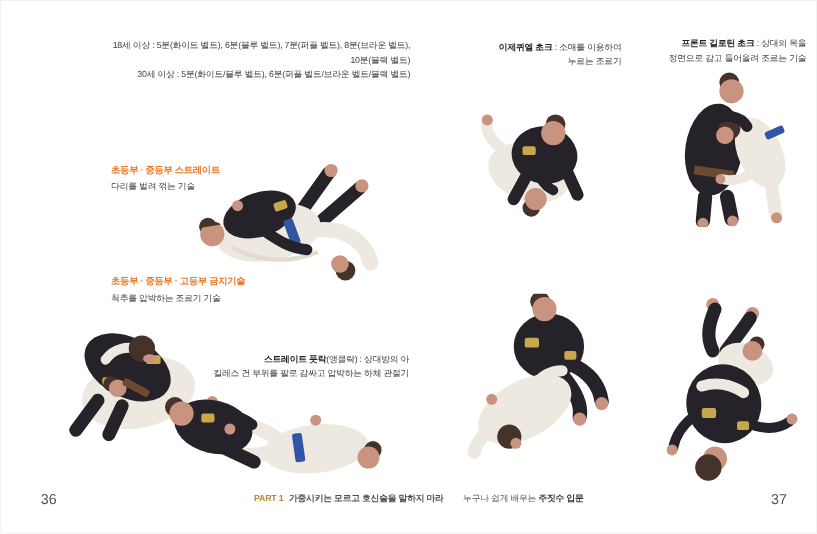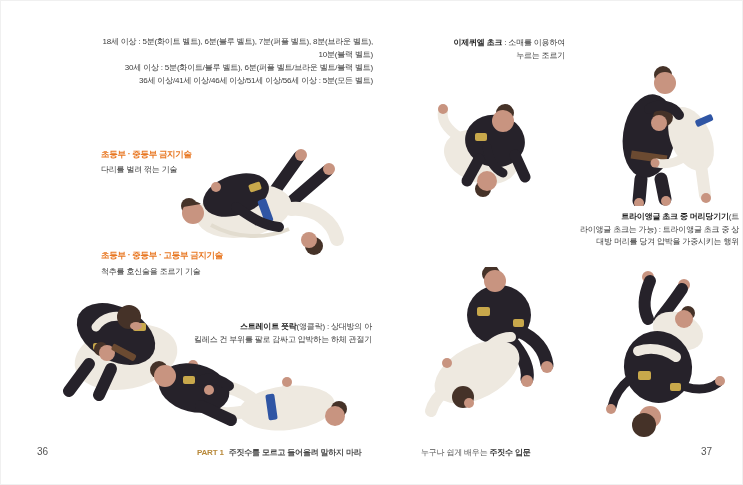"프론트 길로틴 초크 : 상대의" div.abs { html: none -> <div> <span>프론트 길로틴 초크</span><span> : 상대의 목을 정면으로 감고 들어올려 조르는 기술</span> </div> }
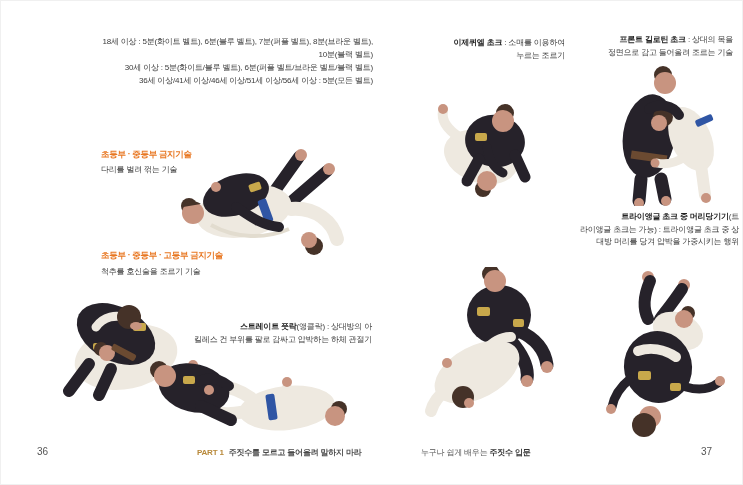"36세 이상/41세 이상/46세 이상/51세 이상/56세" p.belt-line { html: <p>36세 이상/41세 이상/46세 이상/51세 이상/56세 이상 : 5분(모든 벨트)</p> -> none }
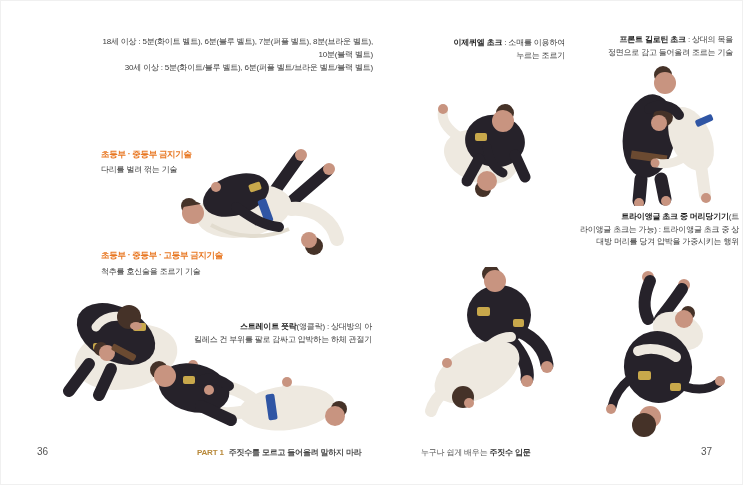"초등부 · 중등부 금지기술" div.abs { text: 금지기술 -> 스트레이트 }
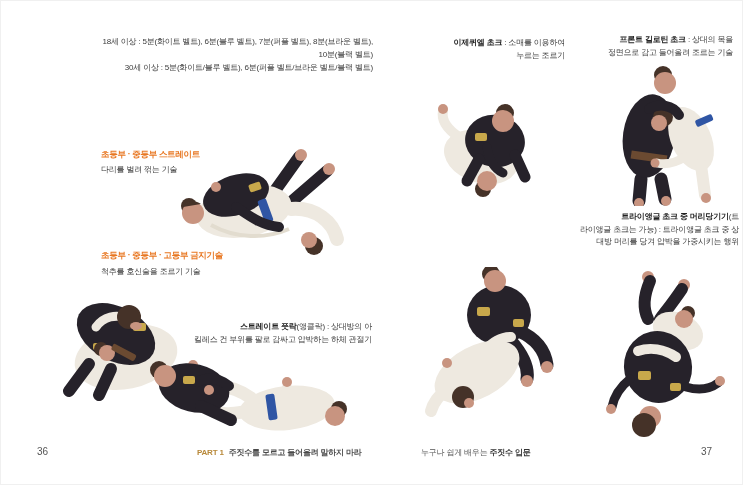"트라이앵글 초크 중 머리당기기(트라이앵글 초크는" div.abs { html: <div> <span>트라이앵글 초크 중 머리당기기</span><span>(트라이앵글 초크는 가능) : 트라이앵글 초크 중 상대방 머리를 당겨 압박을 가중시키는 행위</span> </div> -> none }
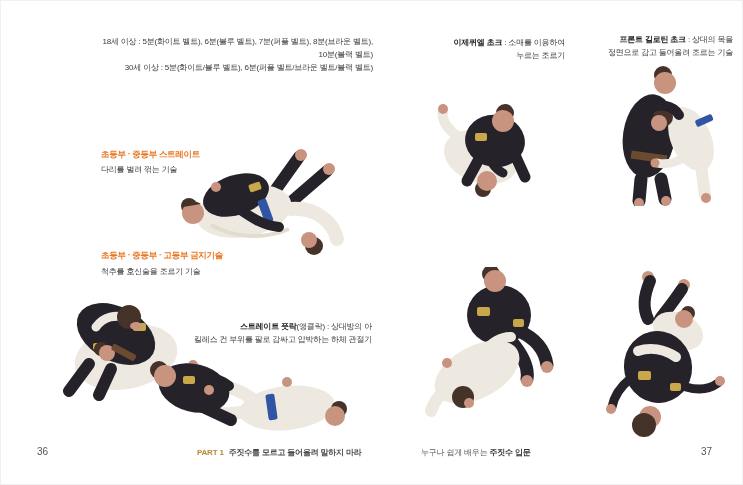"척추를 호신술을 조르기 기술" div.abs { text: 호신술을 -> 압박하는 }
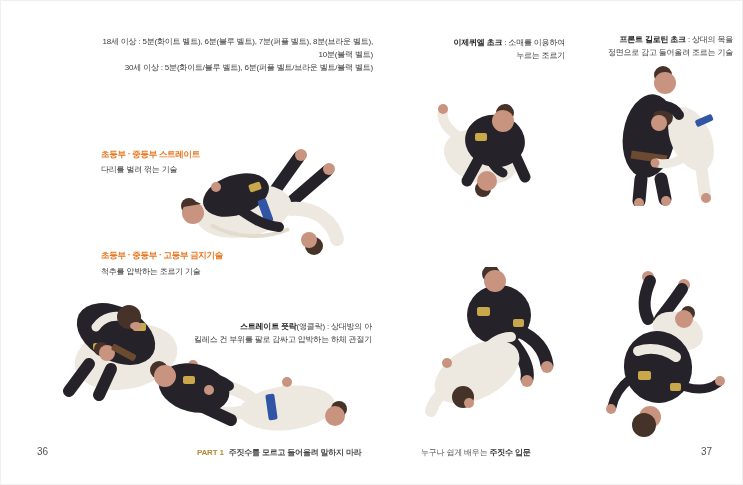"36" .pagenum { font-size: 10px -> 13px }
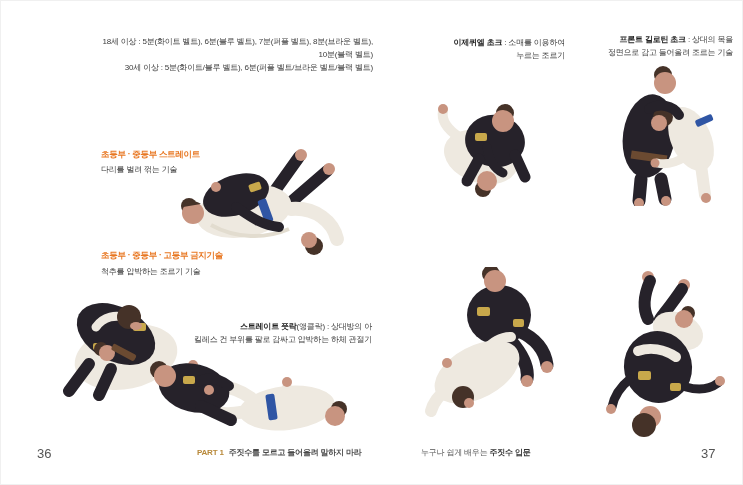"PART 1" .part-label { margin-left: none -> 34px }
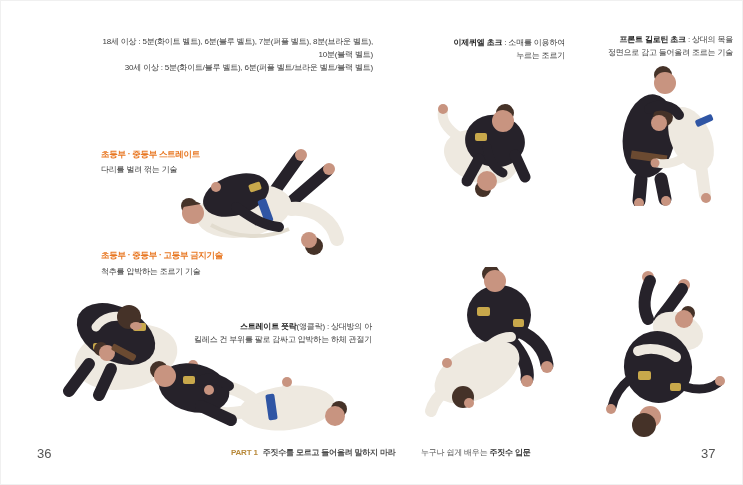"주짓수를 모르고 들어올려 말하지 마라" span.part-title { text: 주짓수를 모르고 들어올려 -> 가중시키는 모르고 호신술을 }
